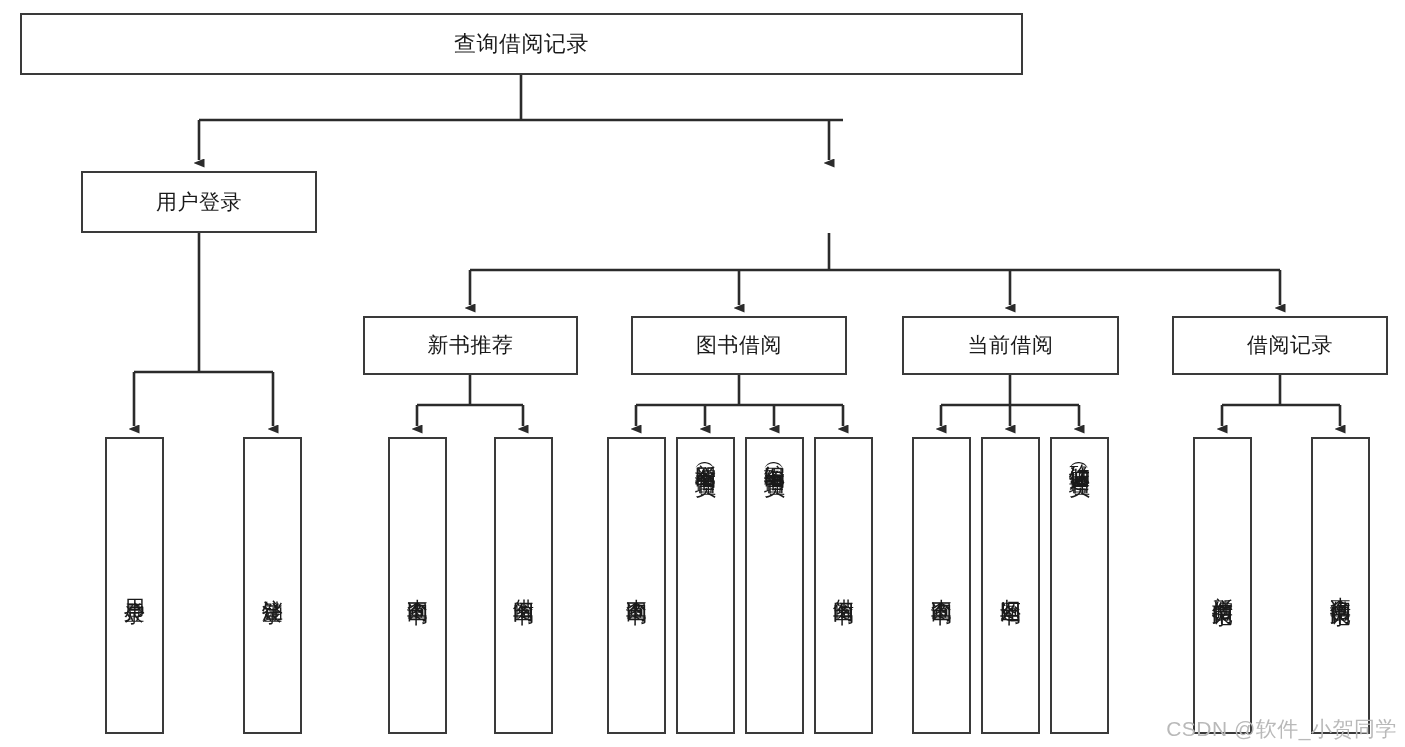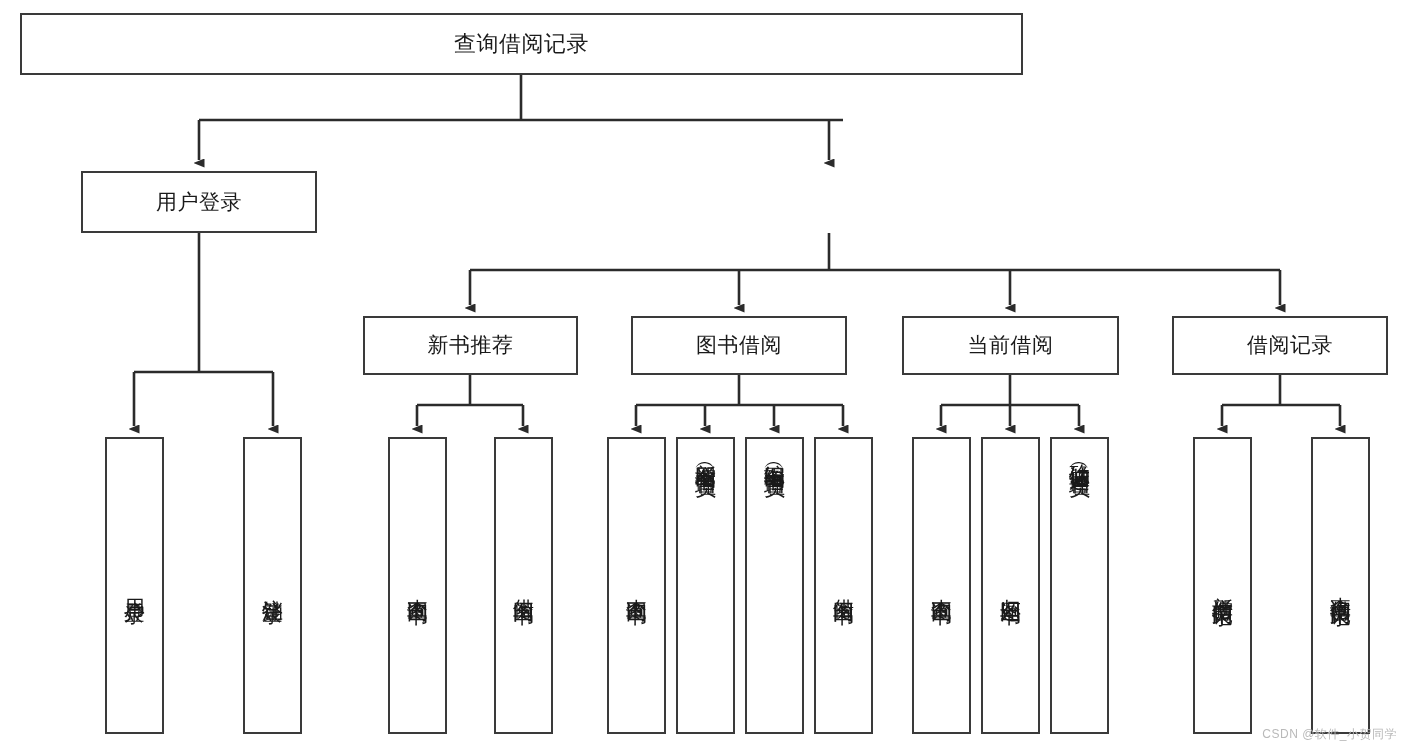"CSDN @软件_小贺同学" #watermark { font-size: 12px -> 21px }
